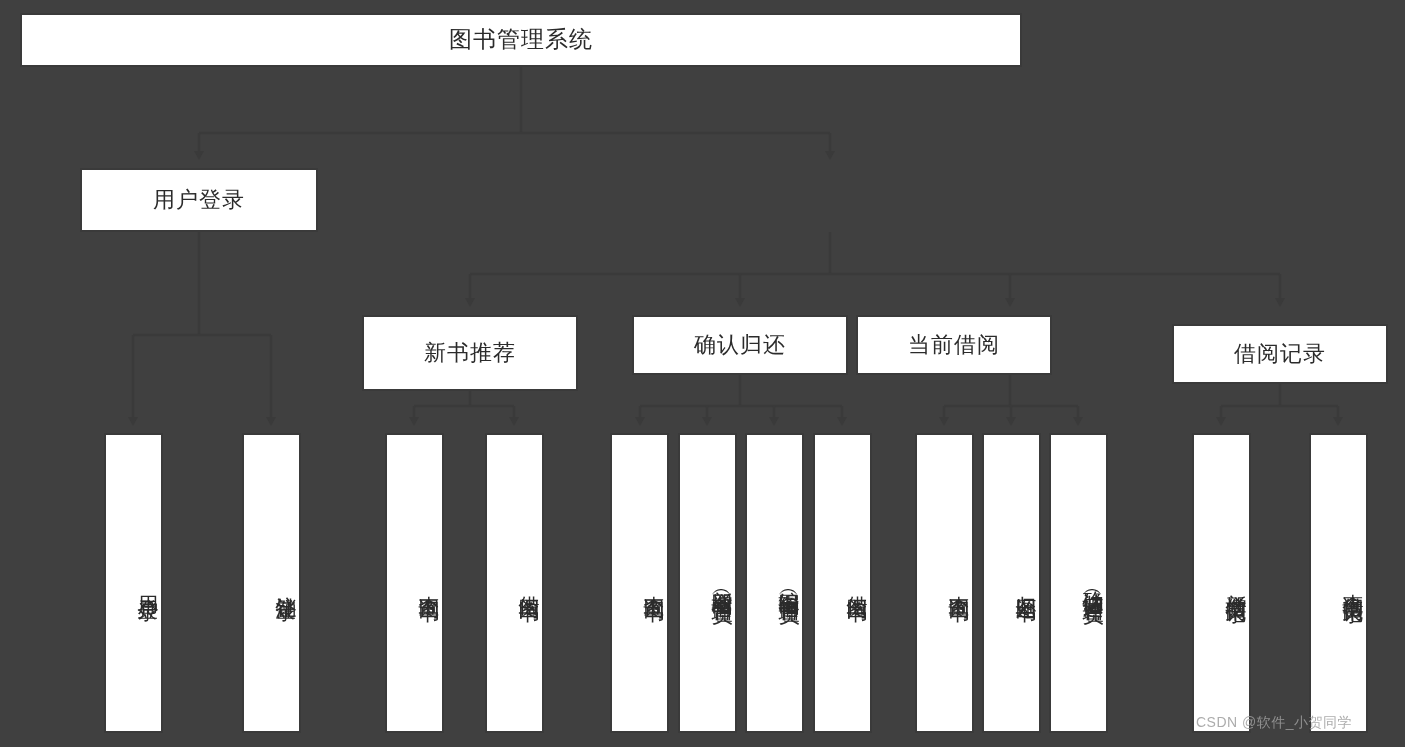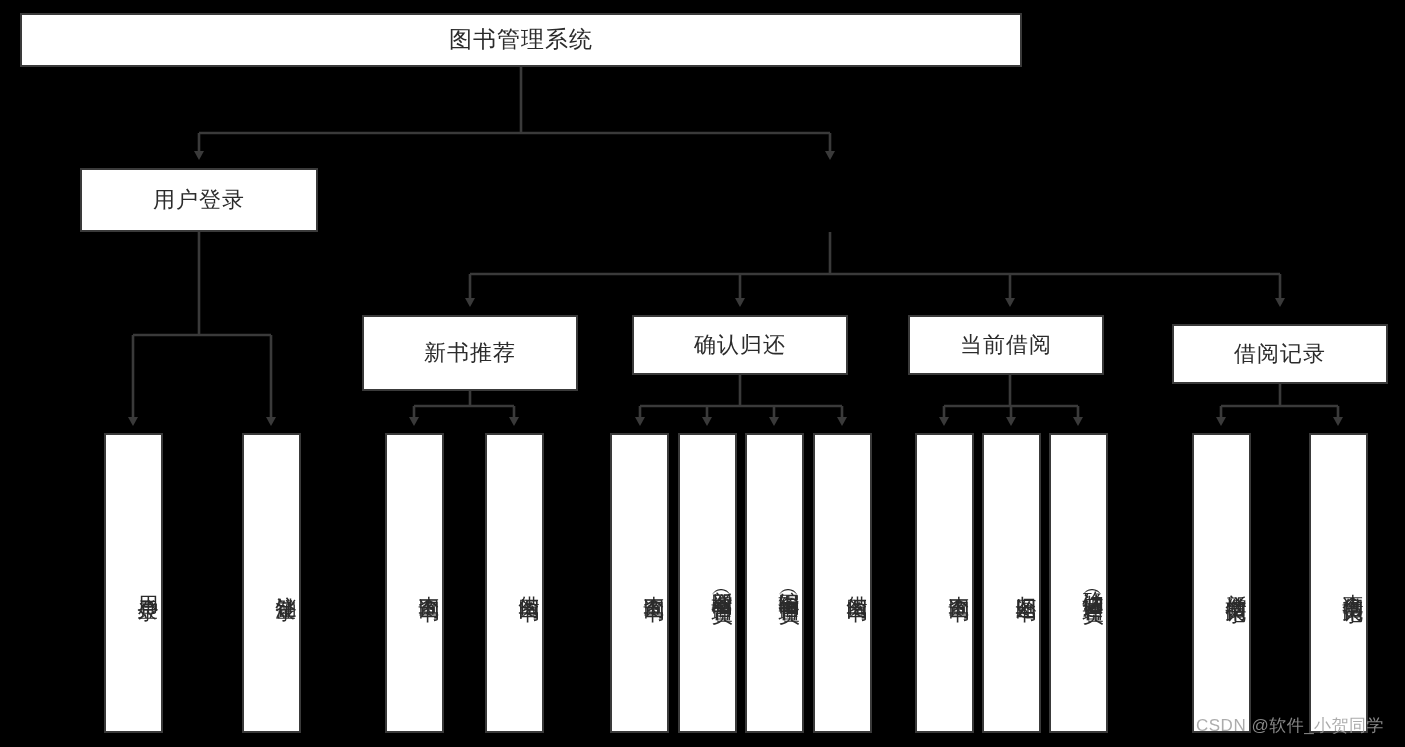"图书管理系统" #canvas { background: #000000 -> #404040 }
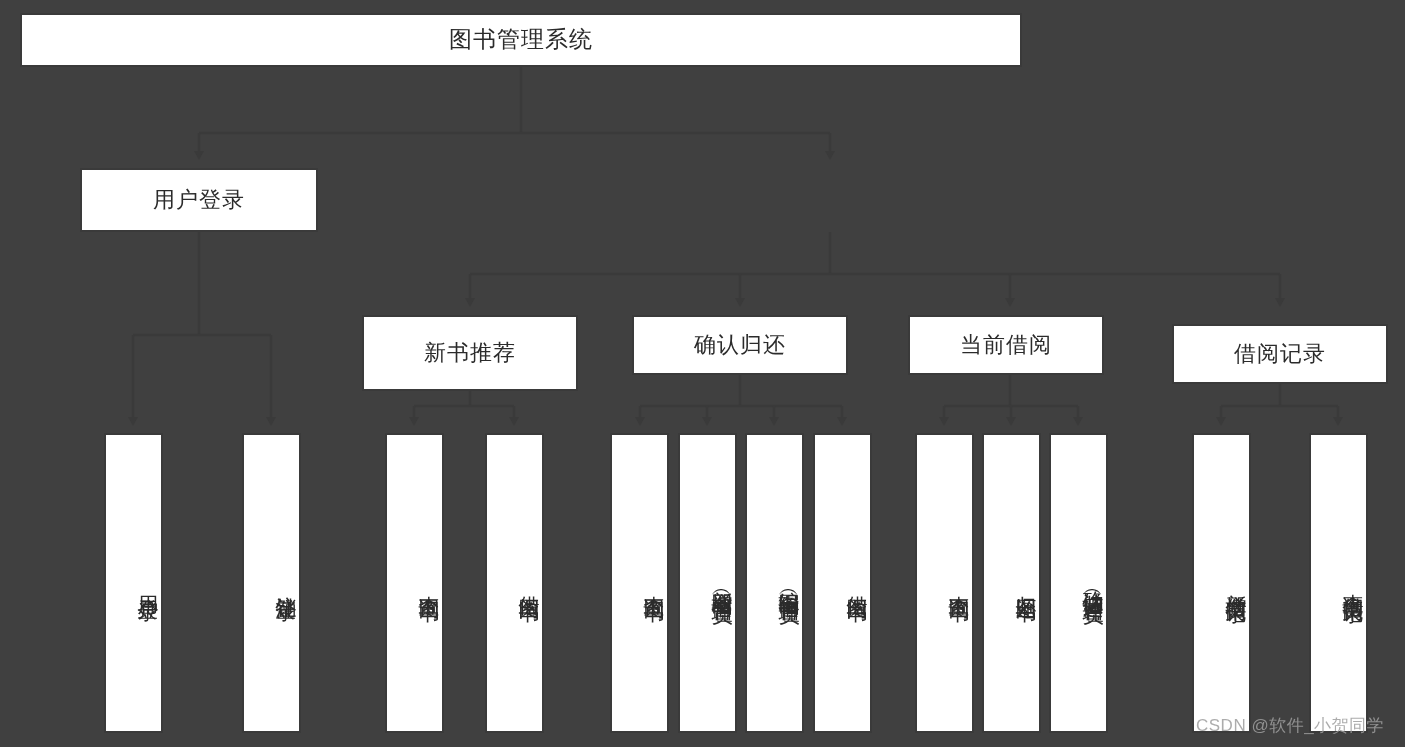"当前借阅" div.node { left: 908px -> 856px }
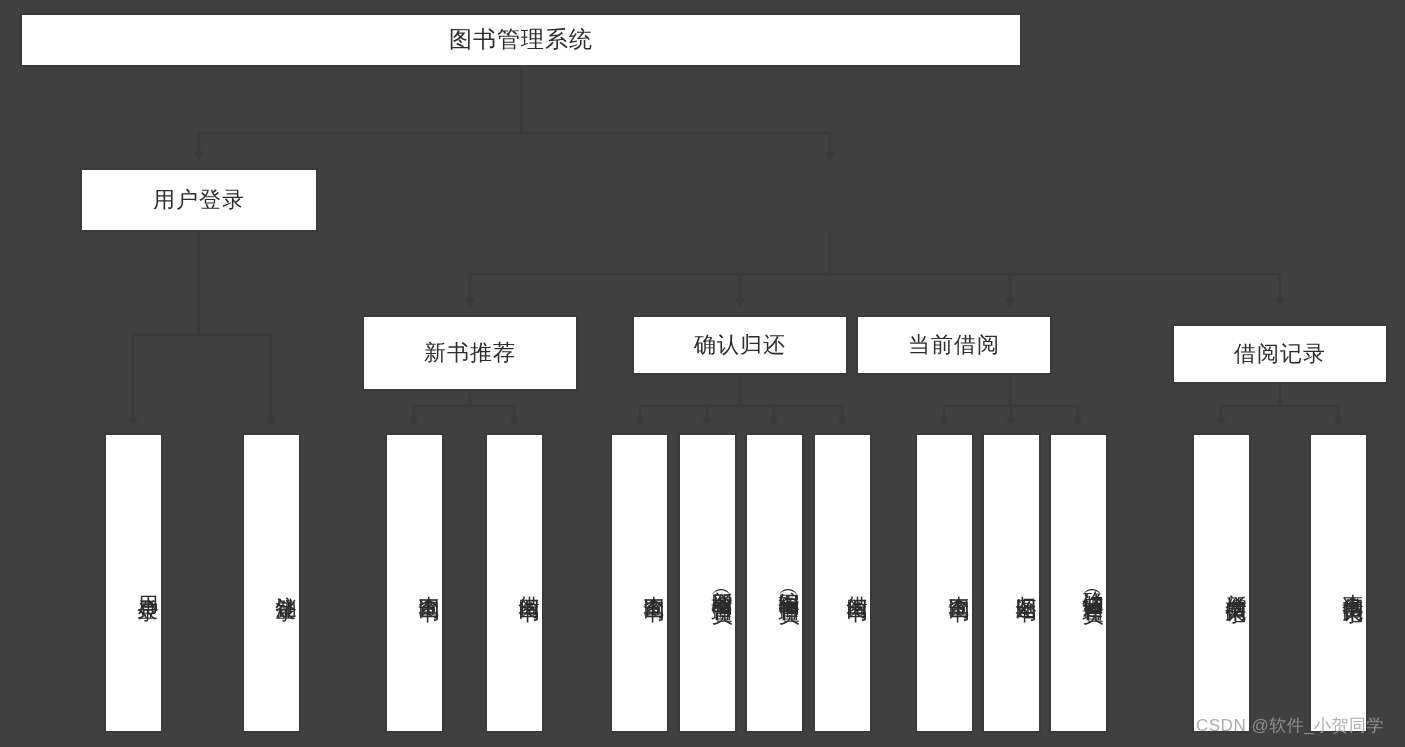"CSDN @软件_小贺同学" .watermark { font-size: 17px -> 14px }
